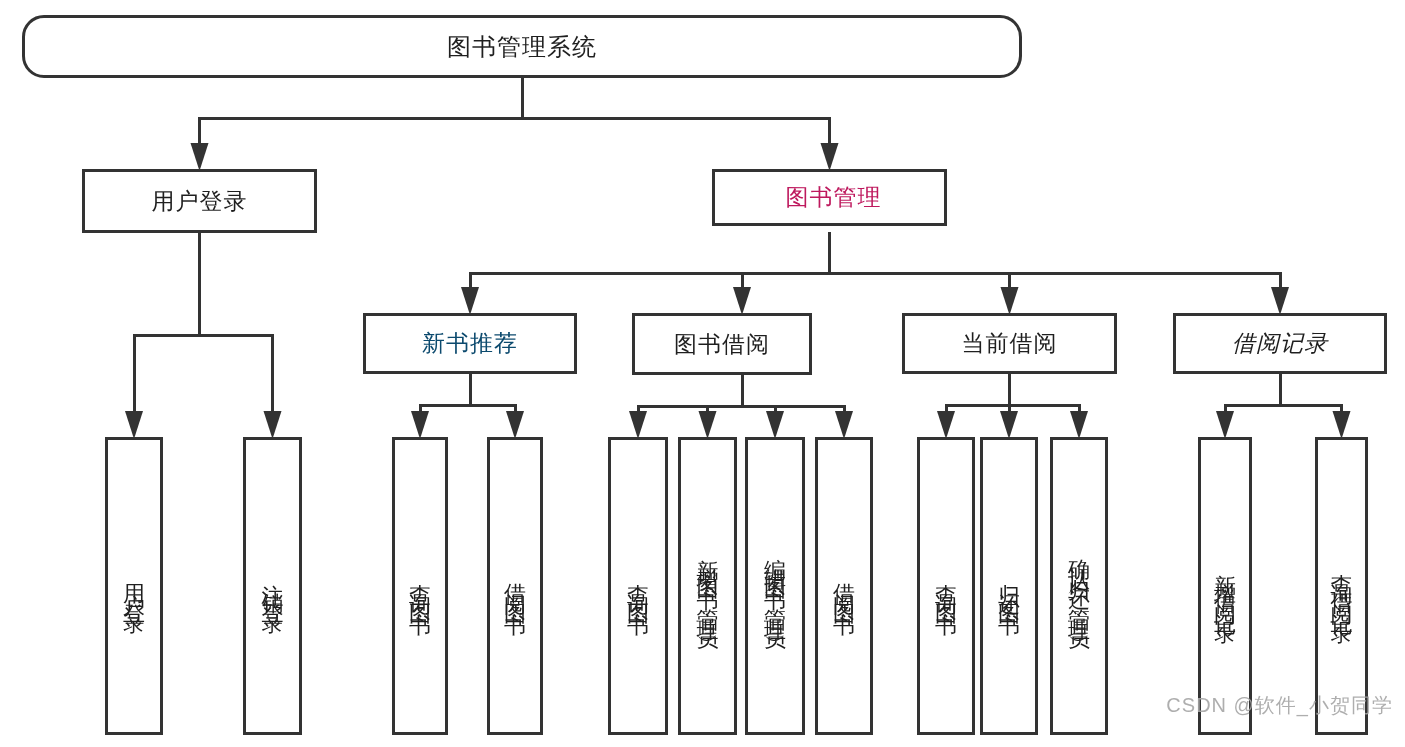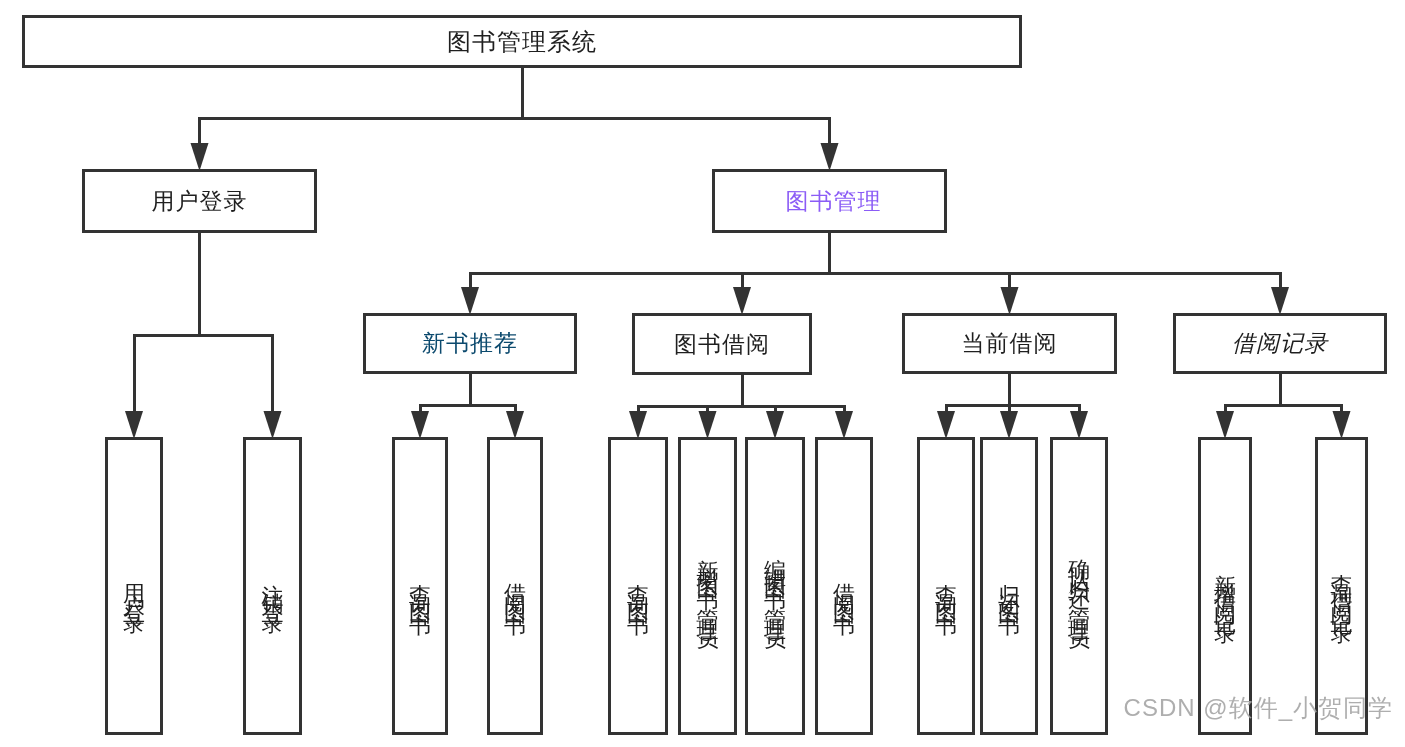"图书管理系统" div.node { border-radius: none -> 22px; height: 53px -> 63px }
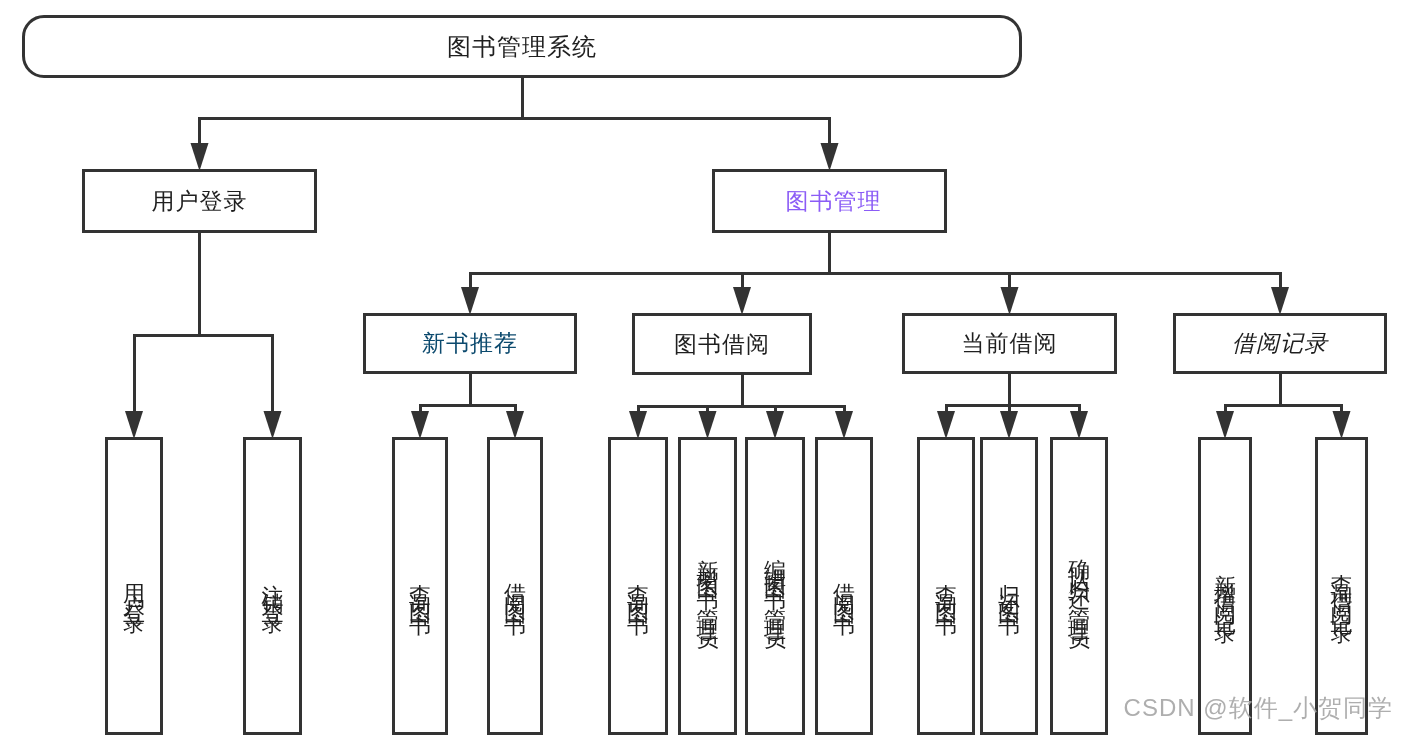"图书管理" div.node { color: #8b5cf6 -> #be185d; height: 64px -> 57px }
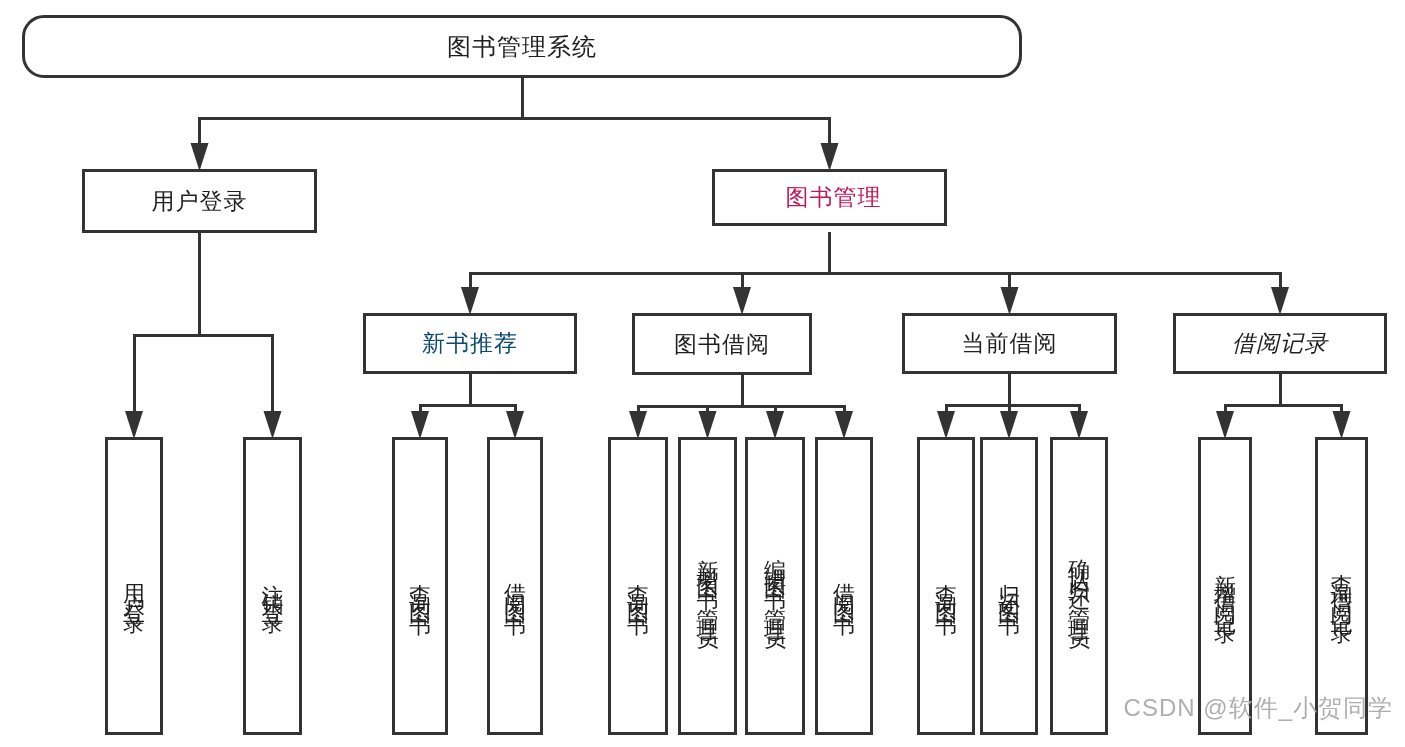"CSDN @软件_小贺同学" .watermark { font-size: 24px -> 20px }
